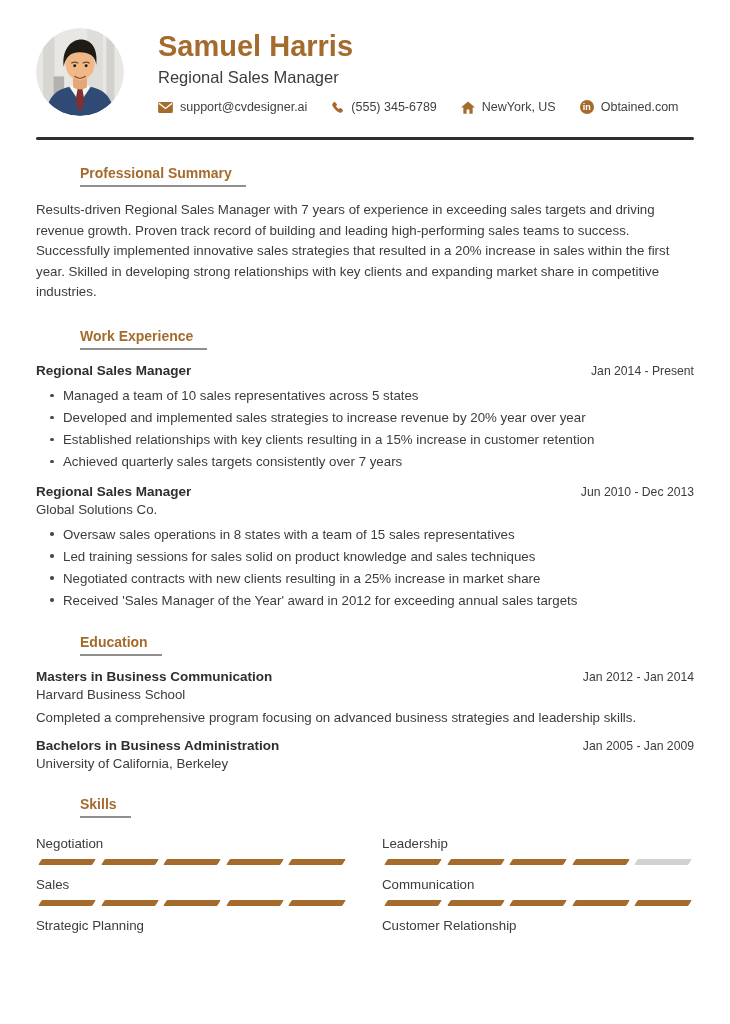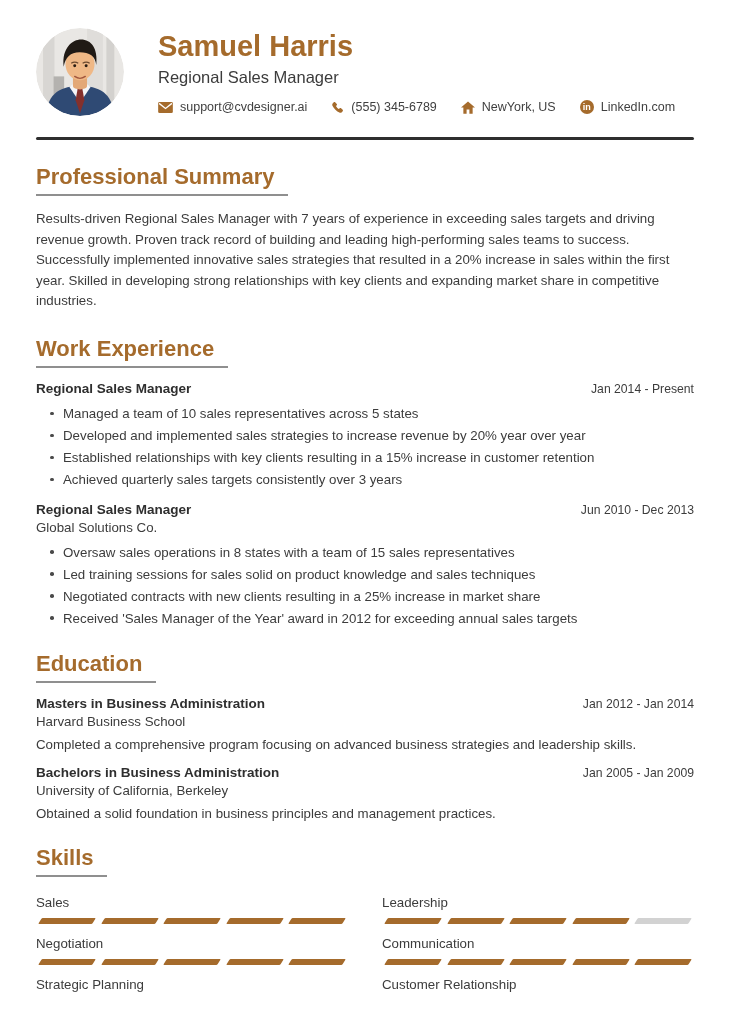"LinkedIn.com" span { text: LinkedIn.com -> Obtained.com }
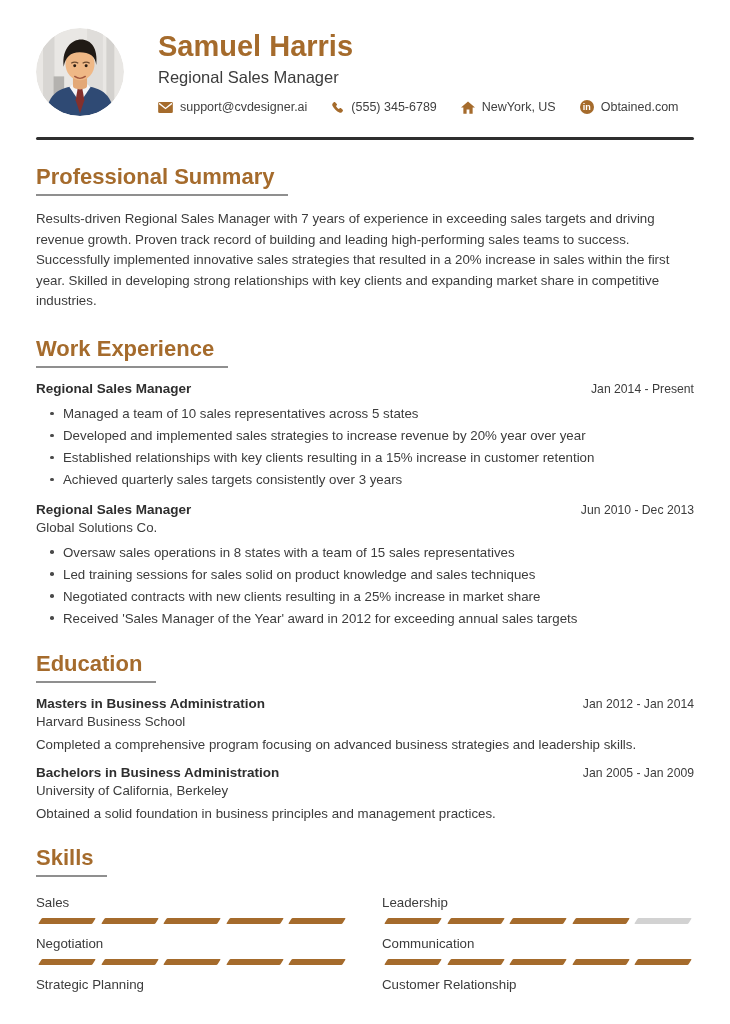"Professional Summary" .section-heading { font-size: 22px -> 14px; margin-left: none -> 44px }
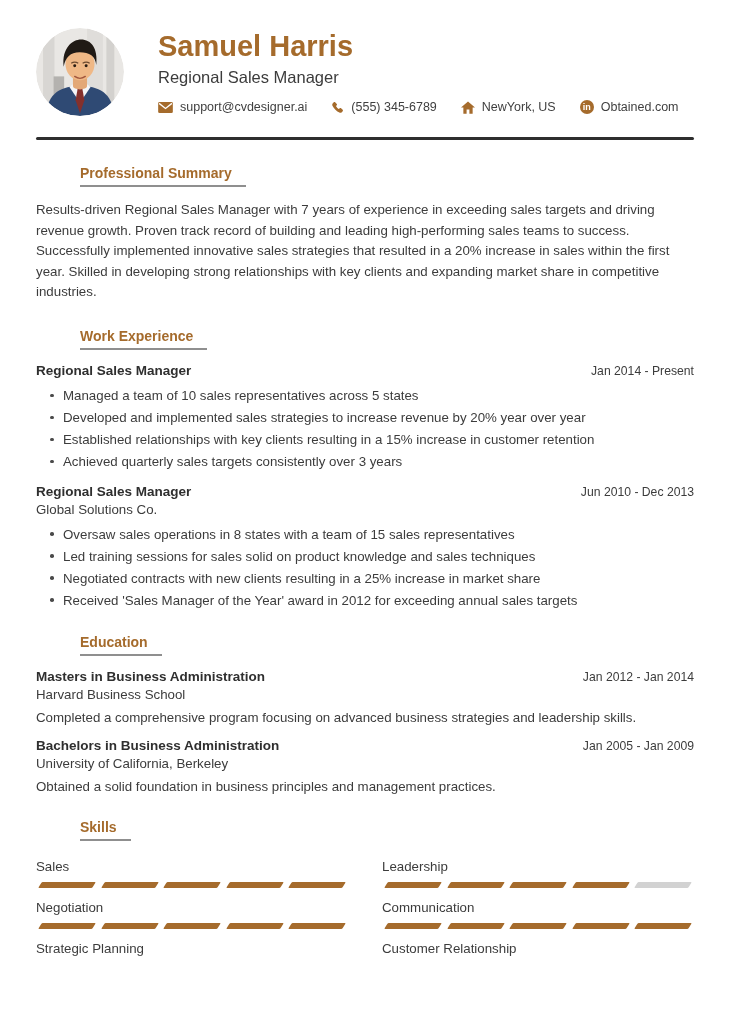"Achieved quarterly sales targets" li { text: 3 -> 7 }
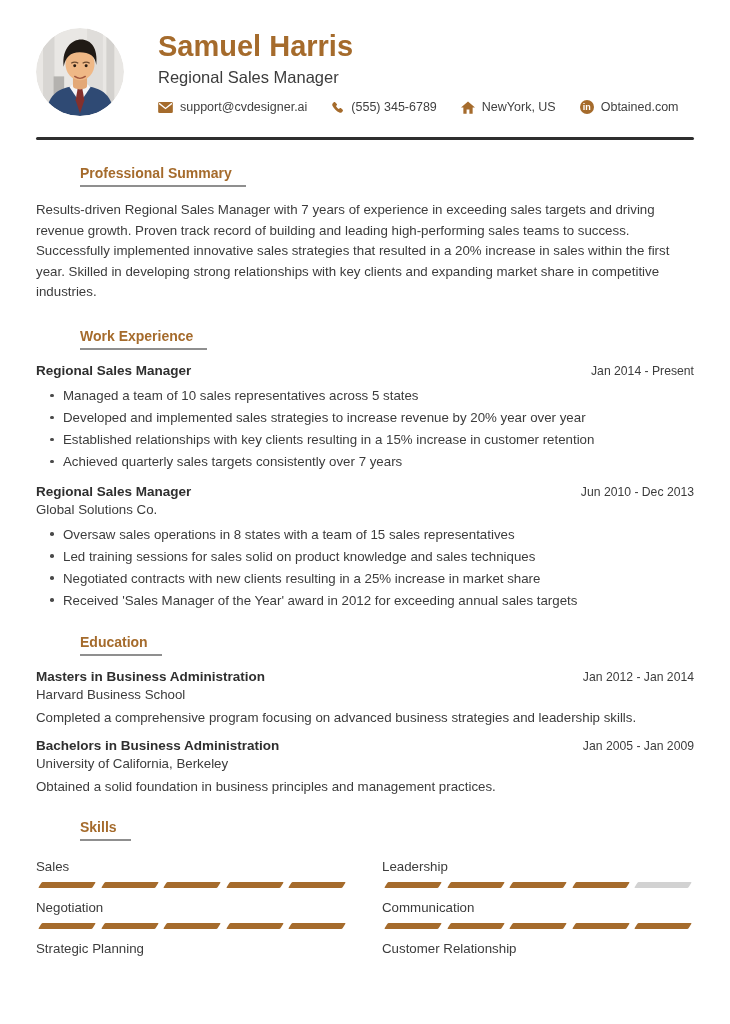"Masters in Business Administration" span.entry-title { text: Administration -> Communication }
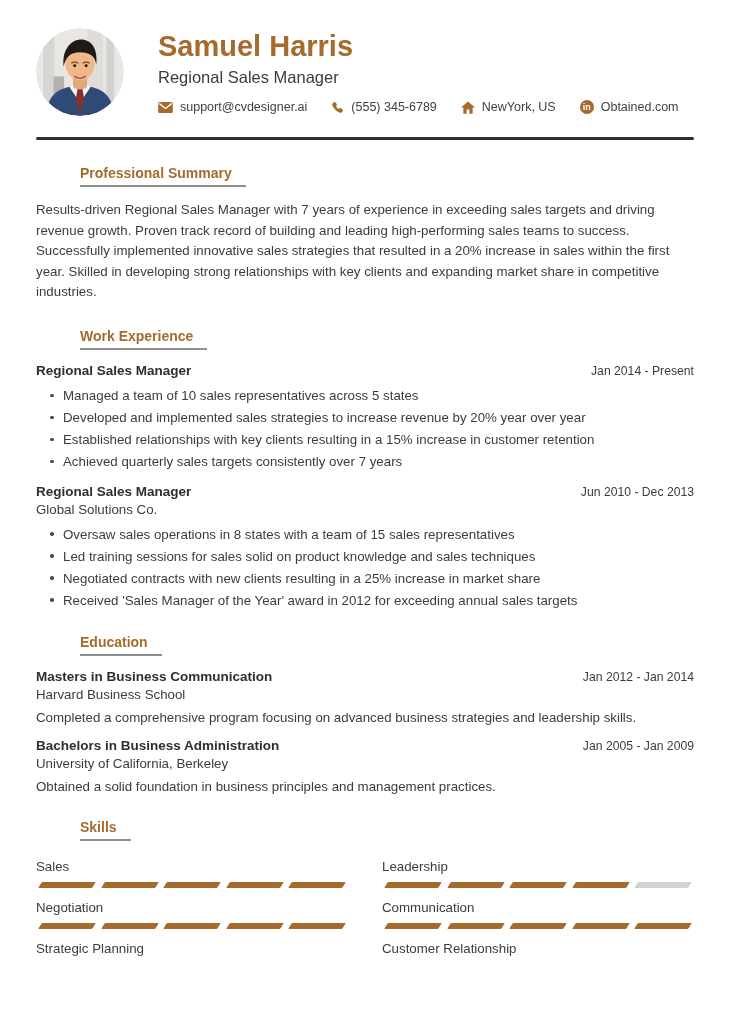"Obtained a solid foundation in" div.entry-desc { html: <div>Obtained a solid foundation in business principles and management practices.</div> -> none }
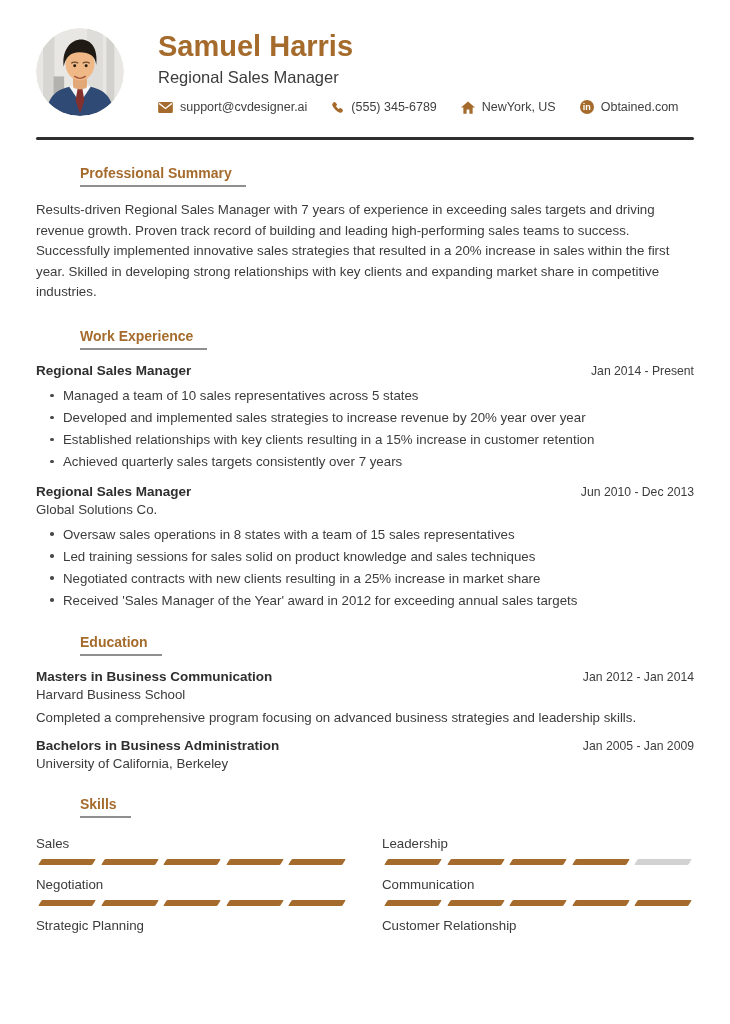"Sales" div.skill { order: before "Negotiation" -> after "Negotiation" }
